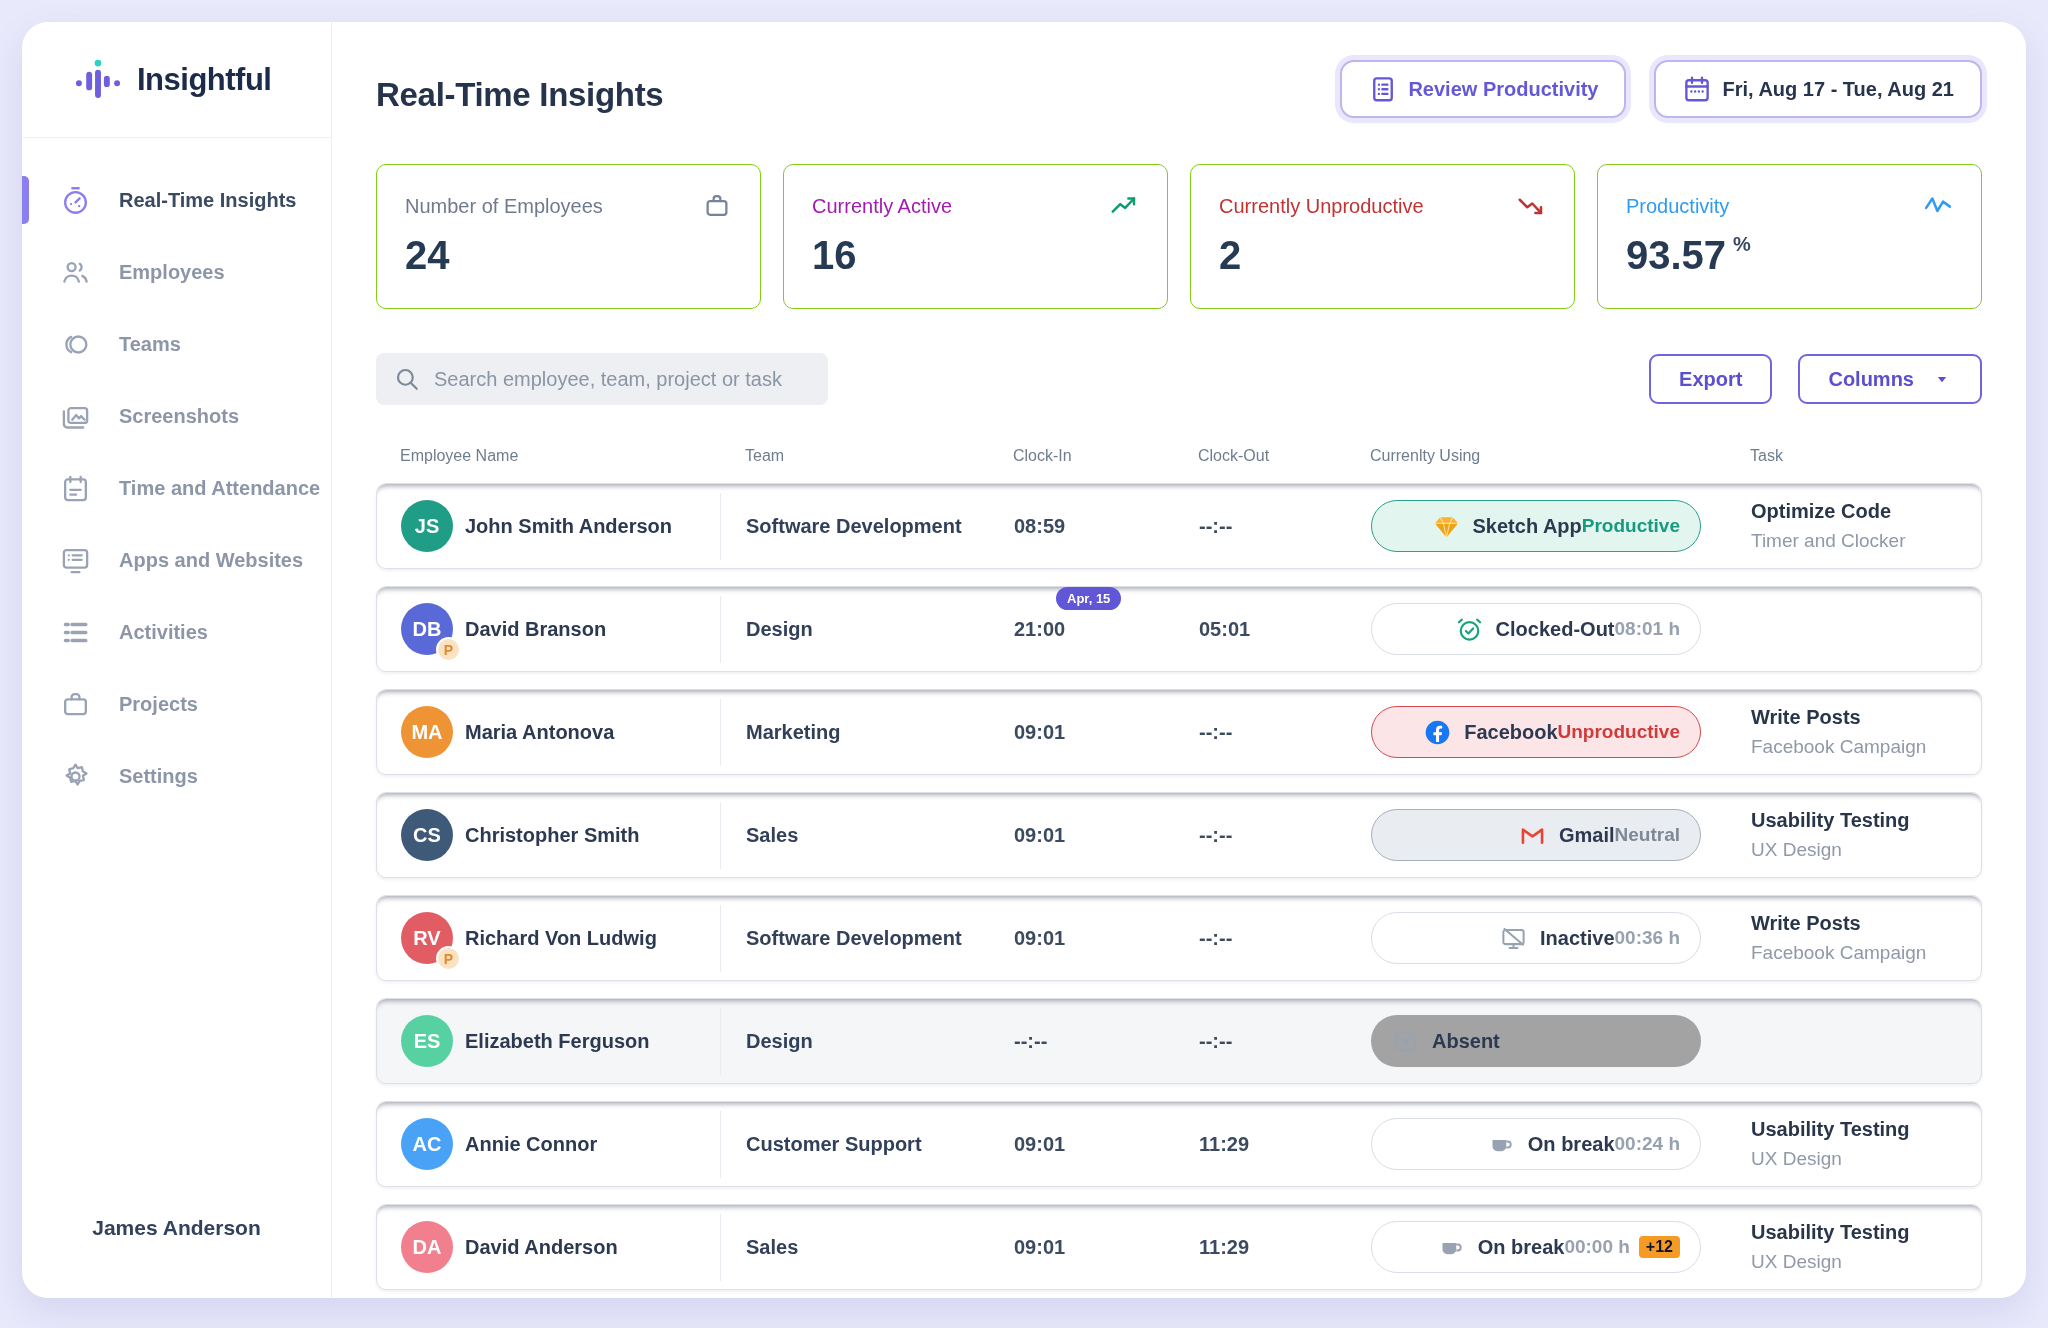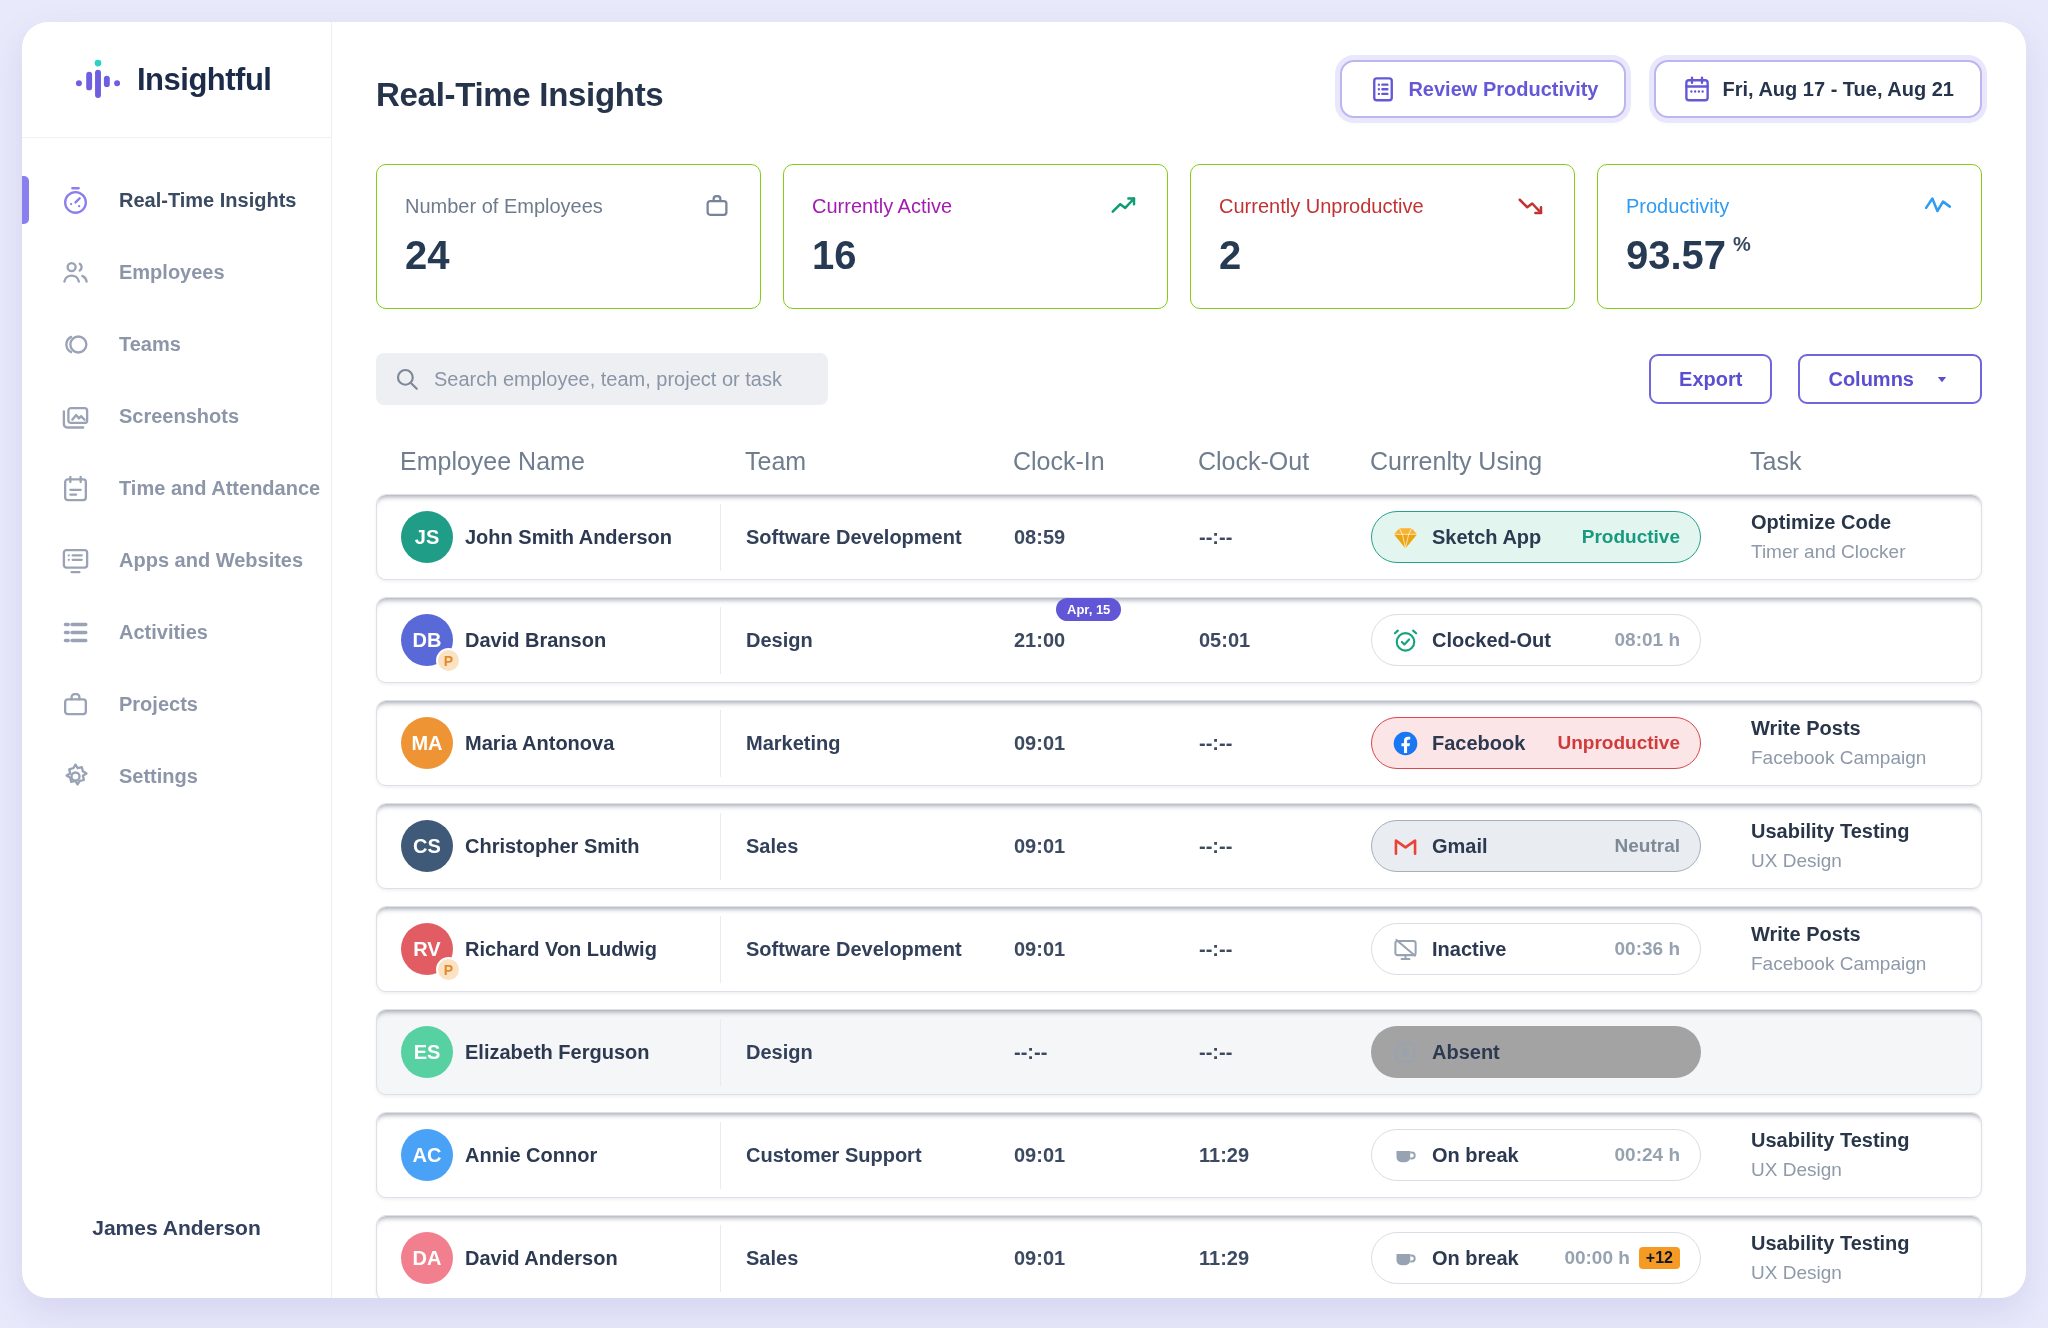"Employee Name" .thead { font-size: 25px -> 16px }
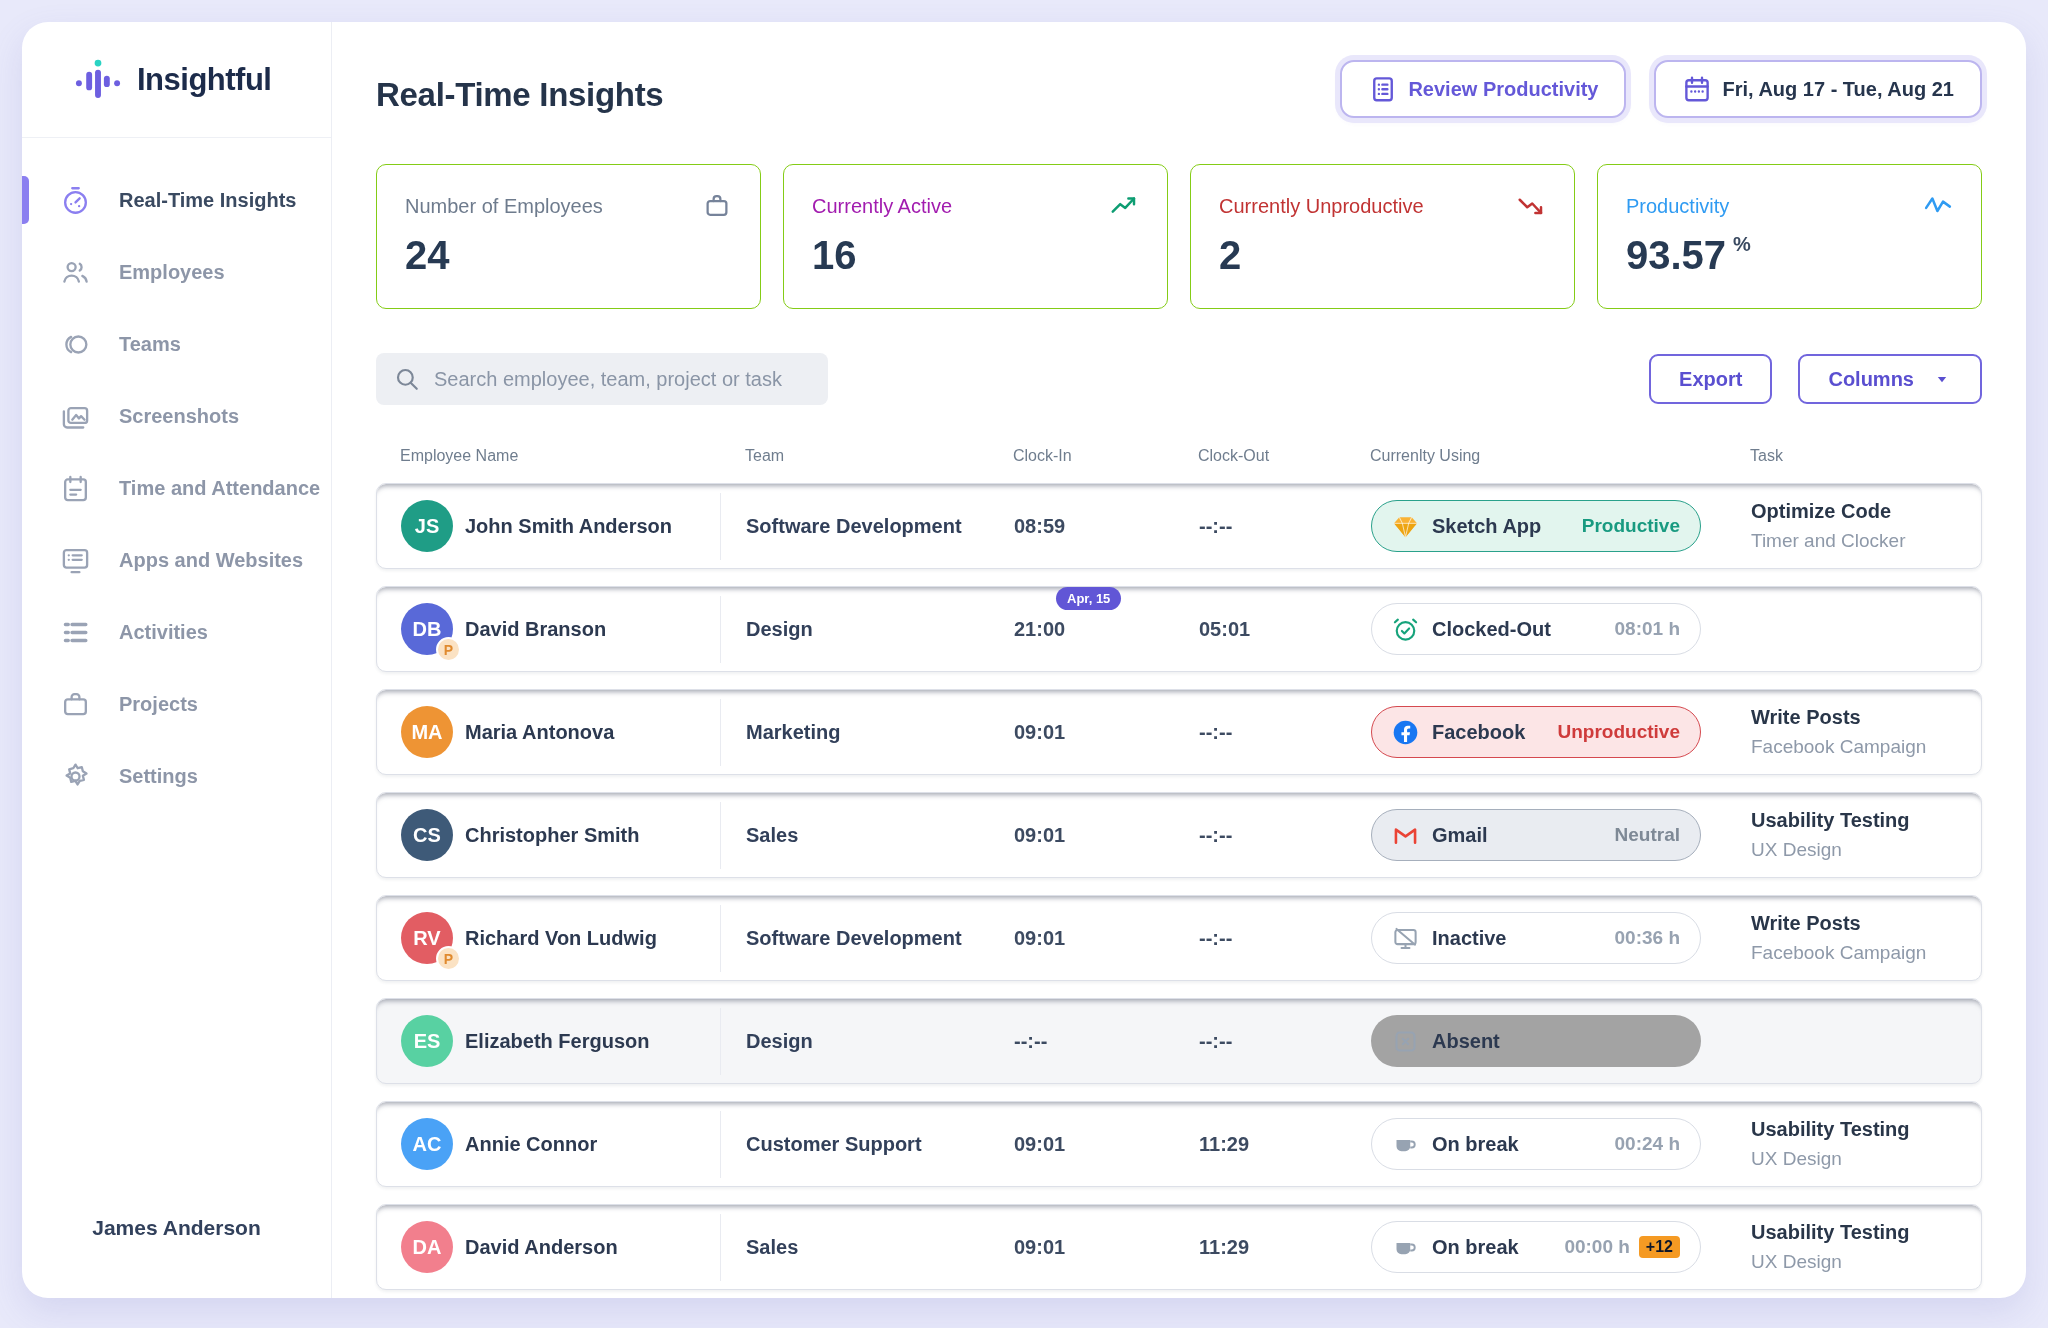"Sketch App" .pill { justify-content: space-between -> flex-end }
